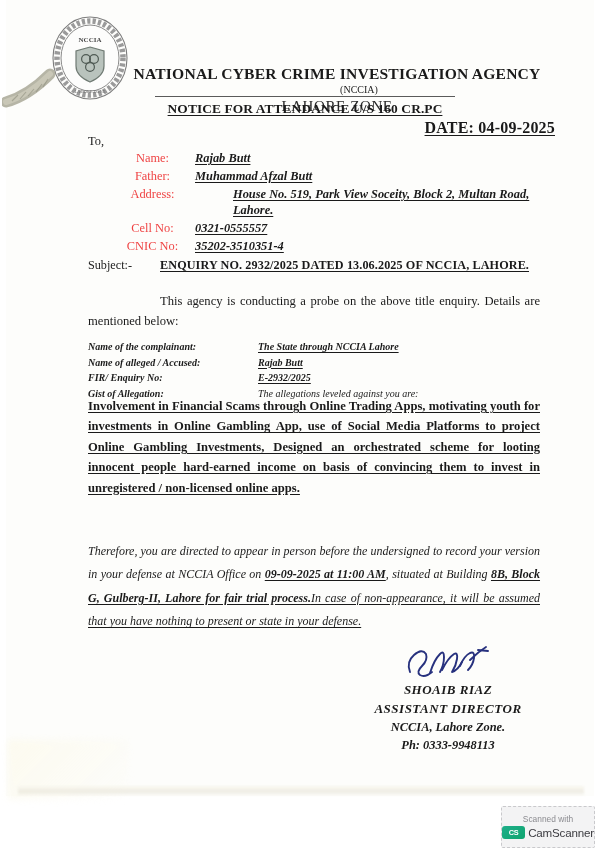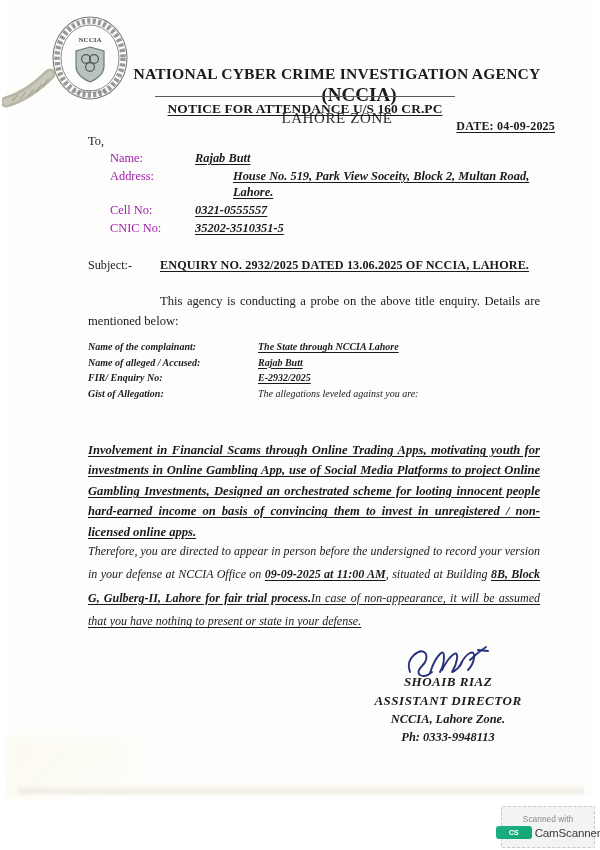"(NCCIA)" .org-line2 { font-size: 19px -> 10px; font-weight: bold -> normal }
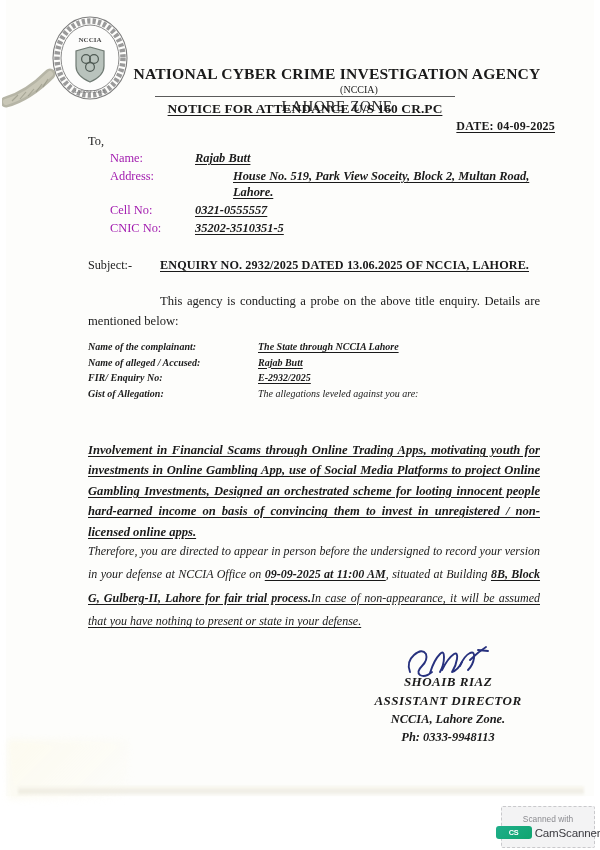"DATE: 04-09-2025" .notice-date { font-size: 12px -> 16px }
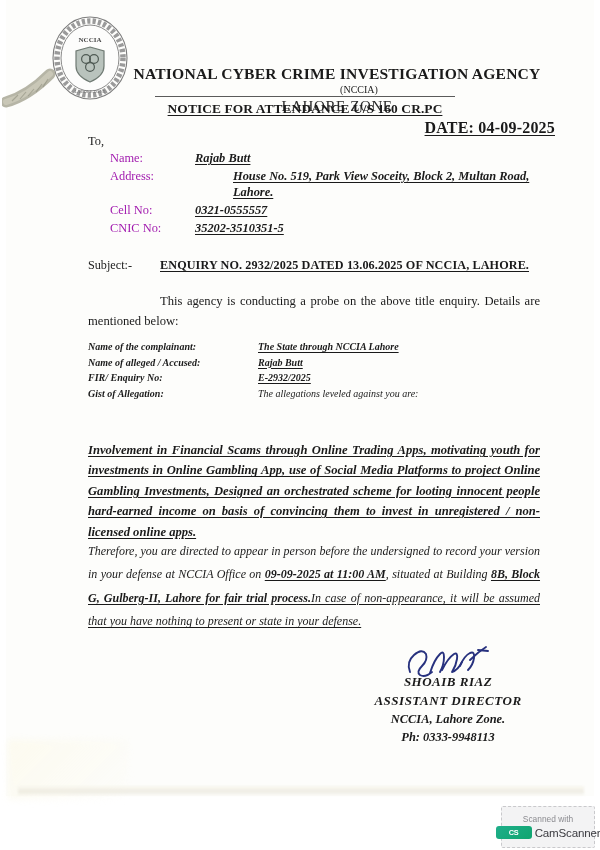"Name:" .addr-table td.k { color: #a21caf -> #ef4444; text-align: none -> center }
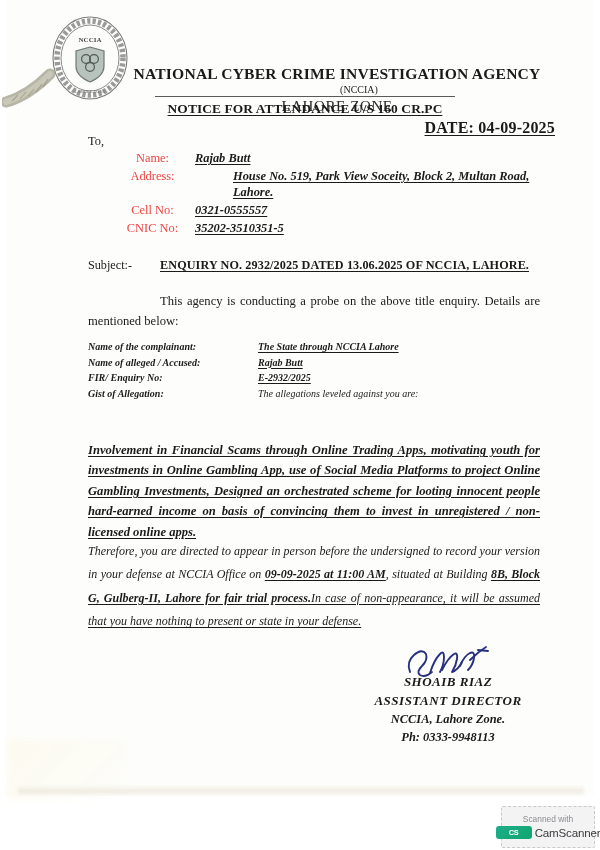"Father:" tr { html: none -> <tr> <td>Father:</td> <td>Muhammad Afzal Butt</td> </tr> }
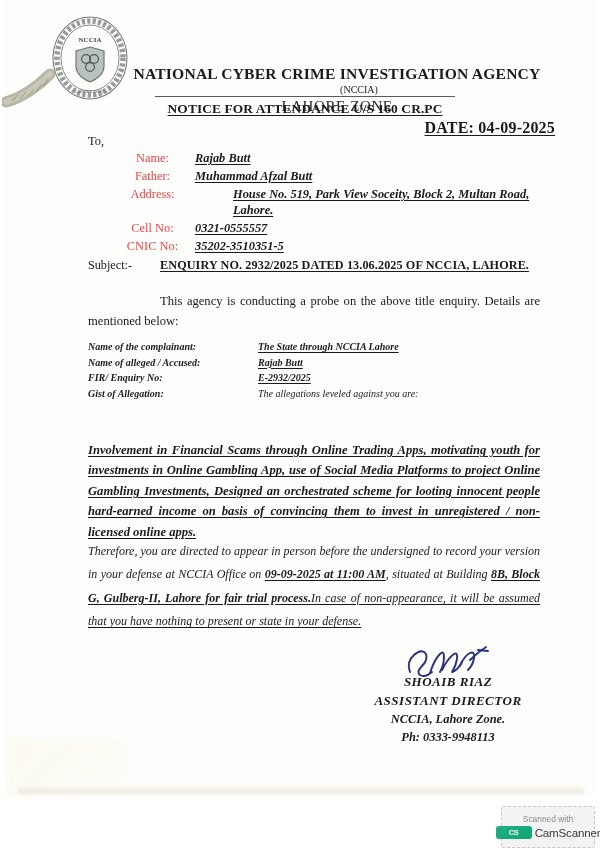"35202-3510351-5" td.v { text: 35202-3510351-5 -> 35202-3510351-4 }
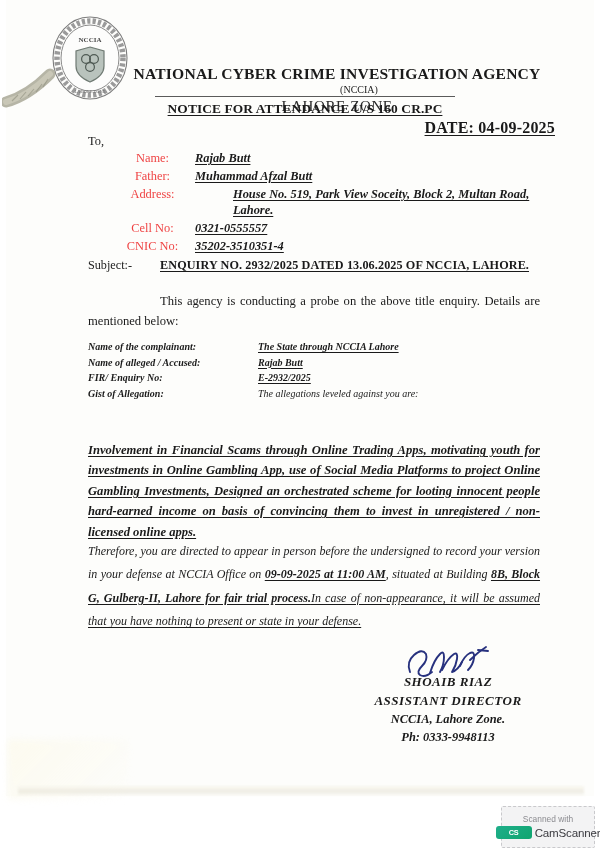"Involvement in Financial Scams through" .allegation { font-style: italic -> none; top: 440px -> 396px }
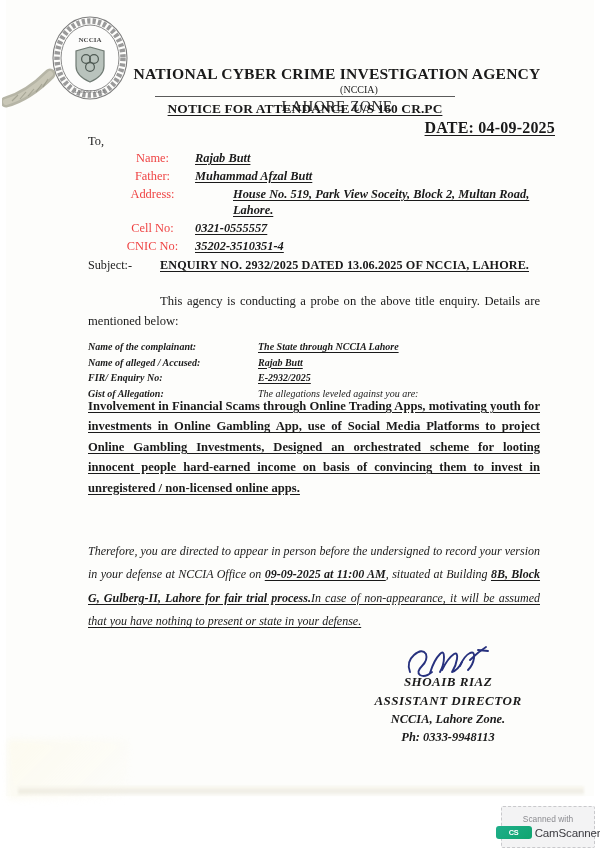"SHOAIB RIAZ" .sign-name { margin-top: none -> 8px }
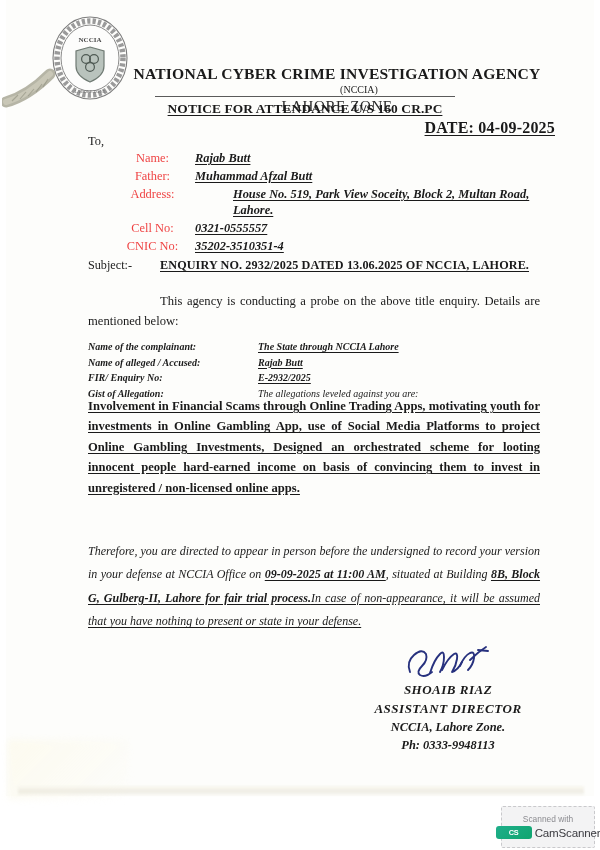"CS" .cs-badge { width: 36px -> 23px }
